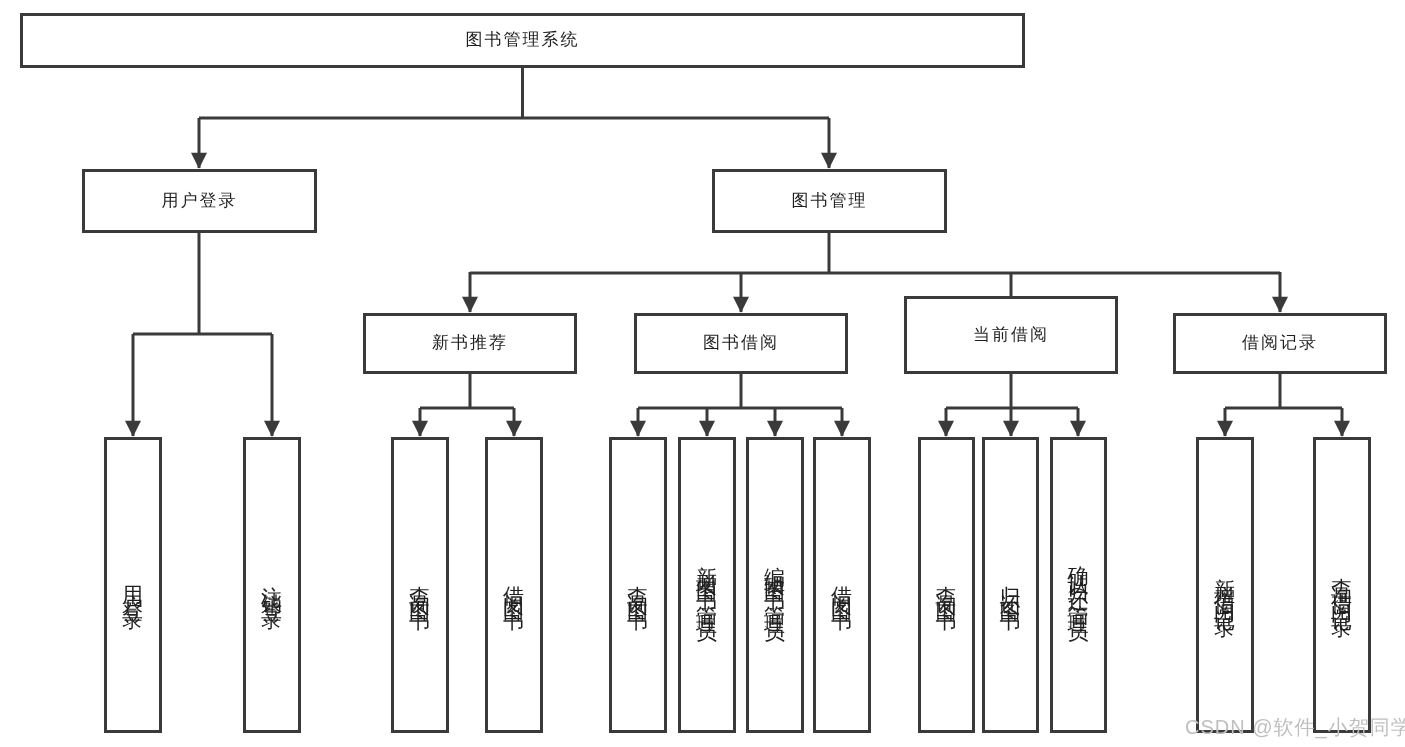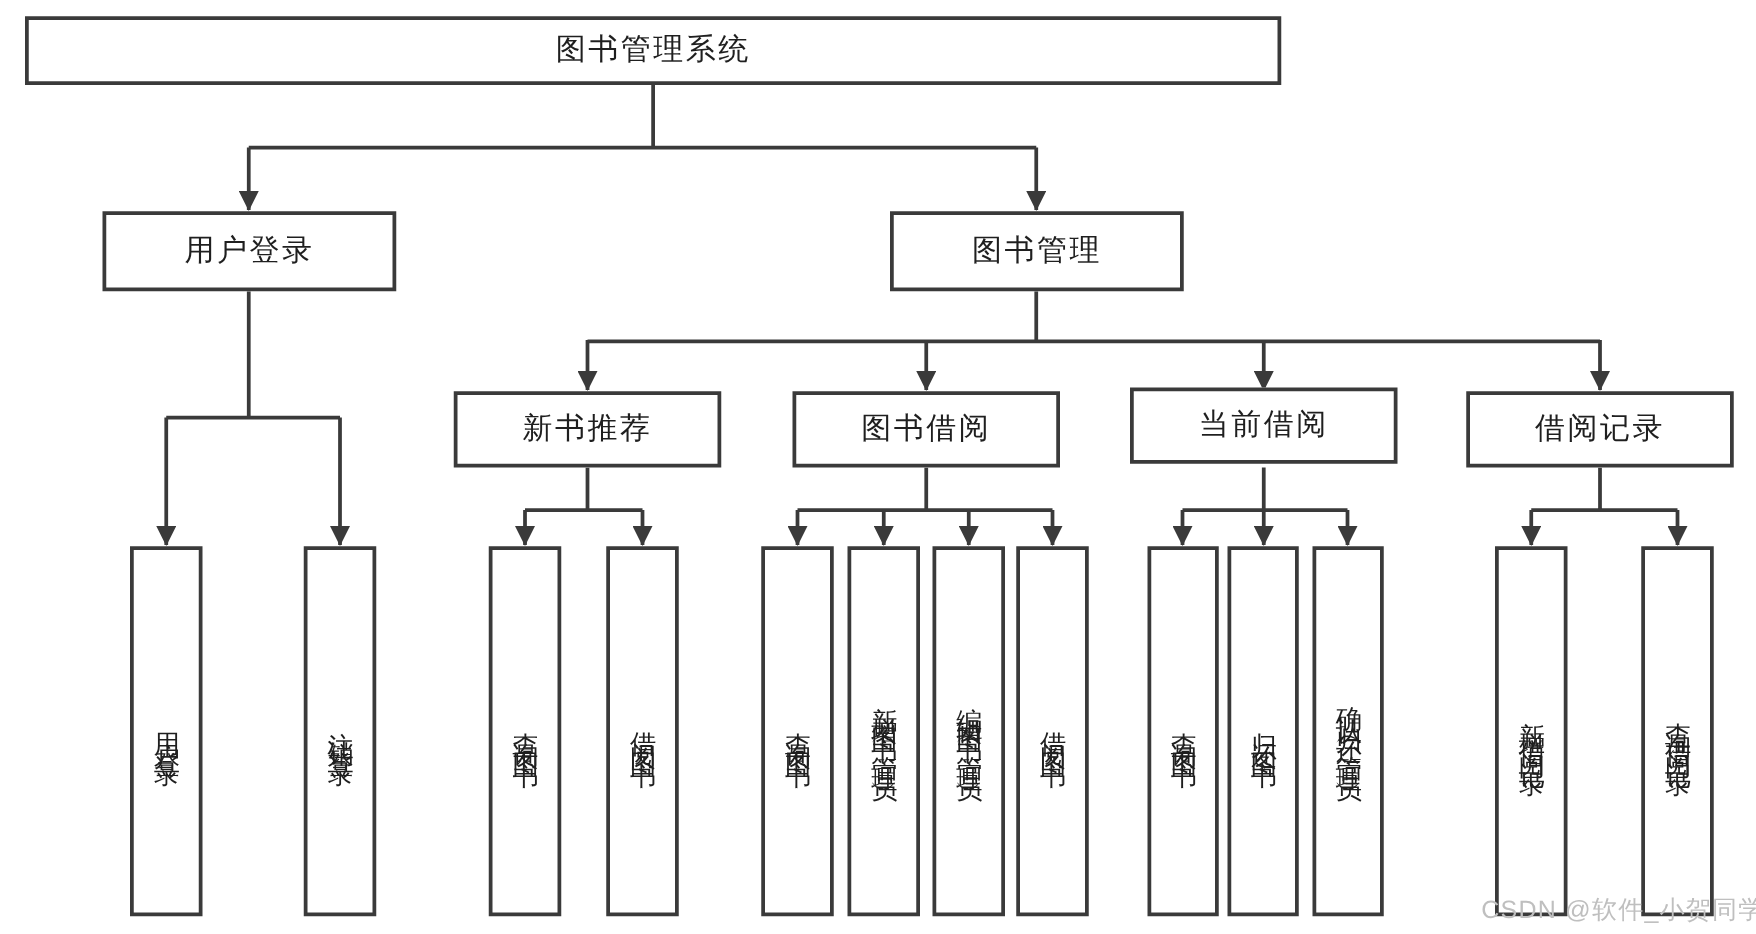"图书管理系统" .box { font-size: 24px -> 17px }
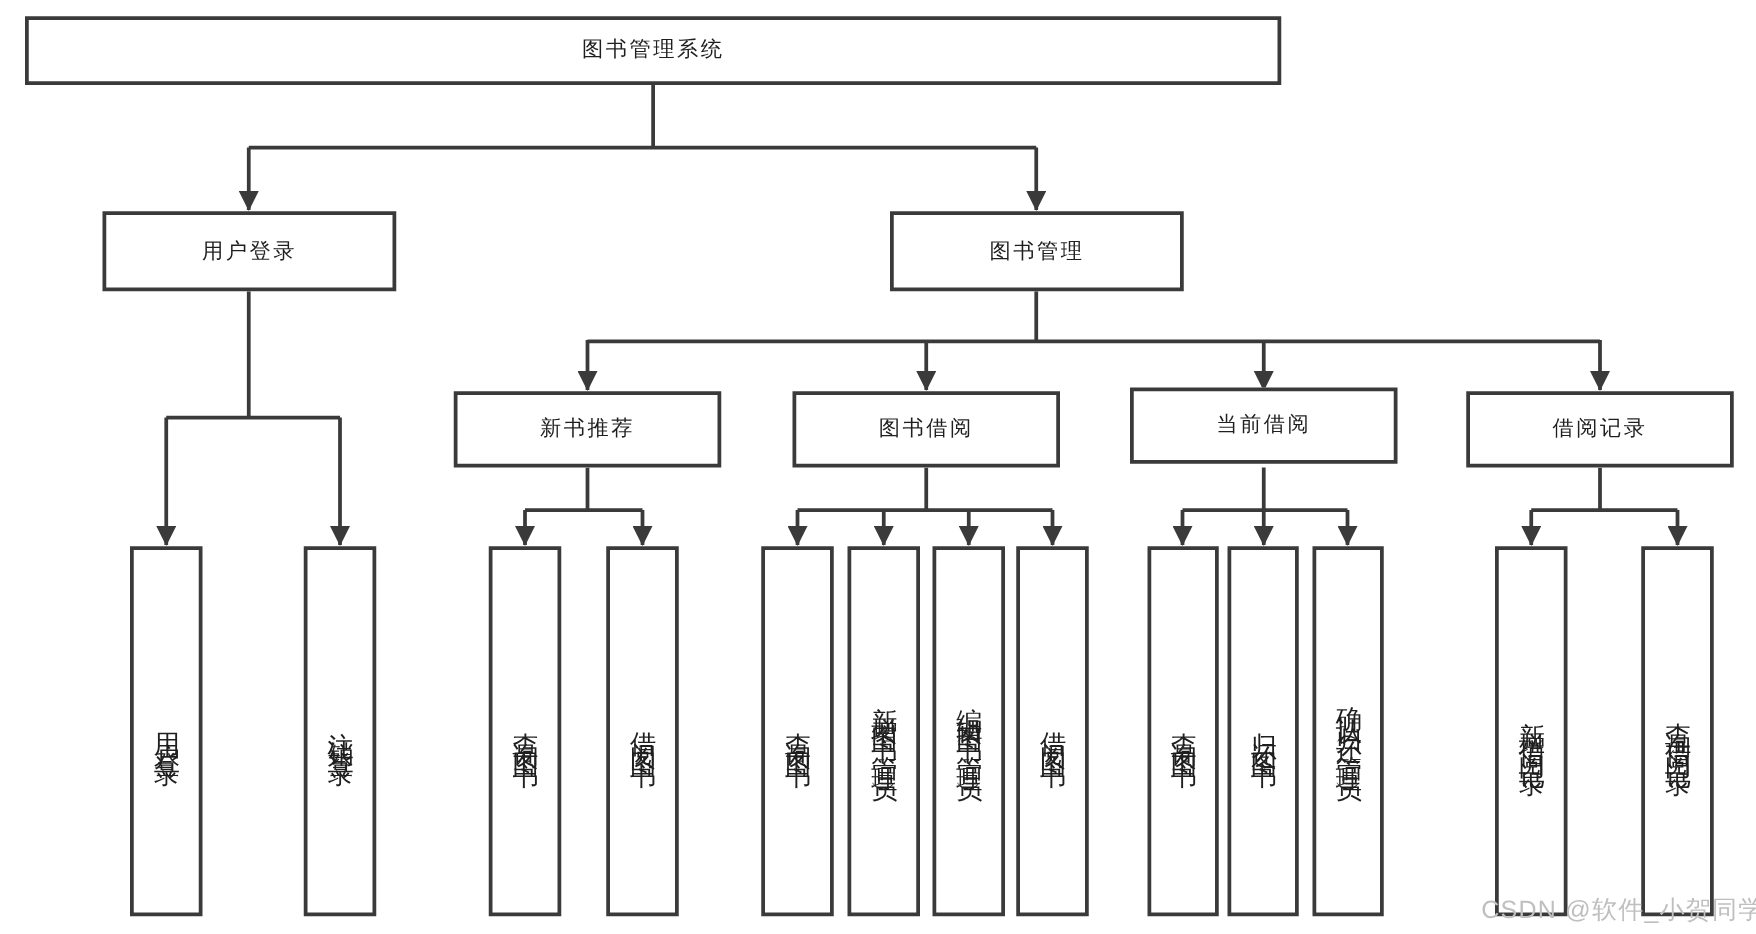"当前借阅" div.box { height: 61px -> 78px; top: 310px -> 296px }
